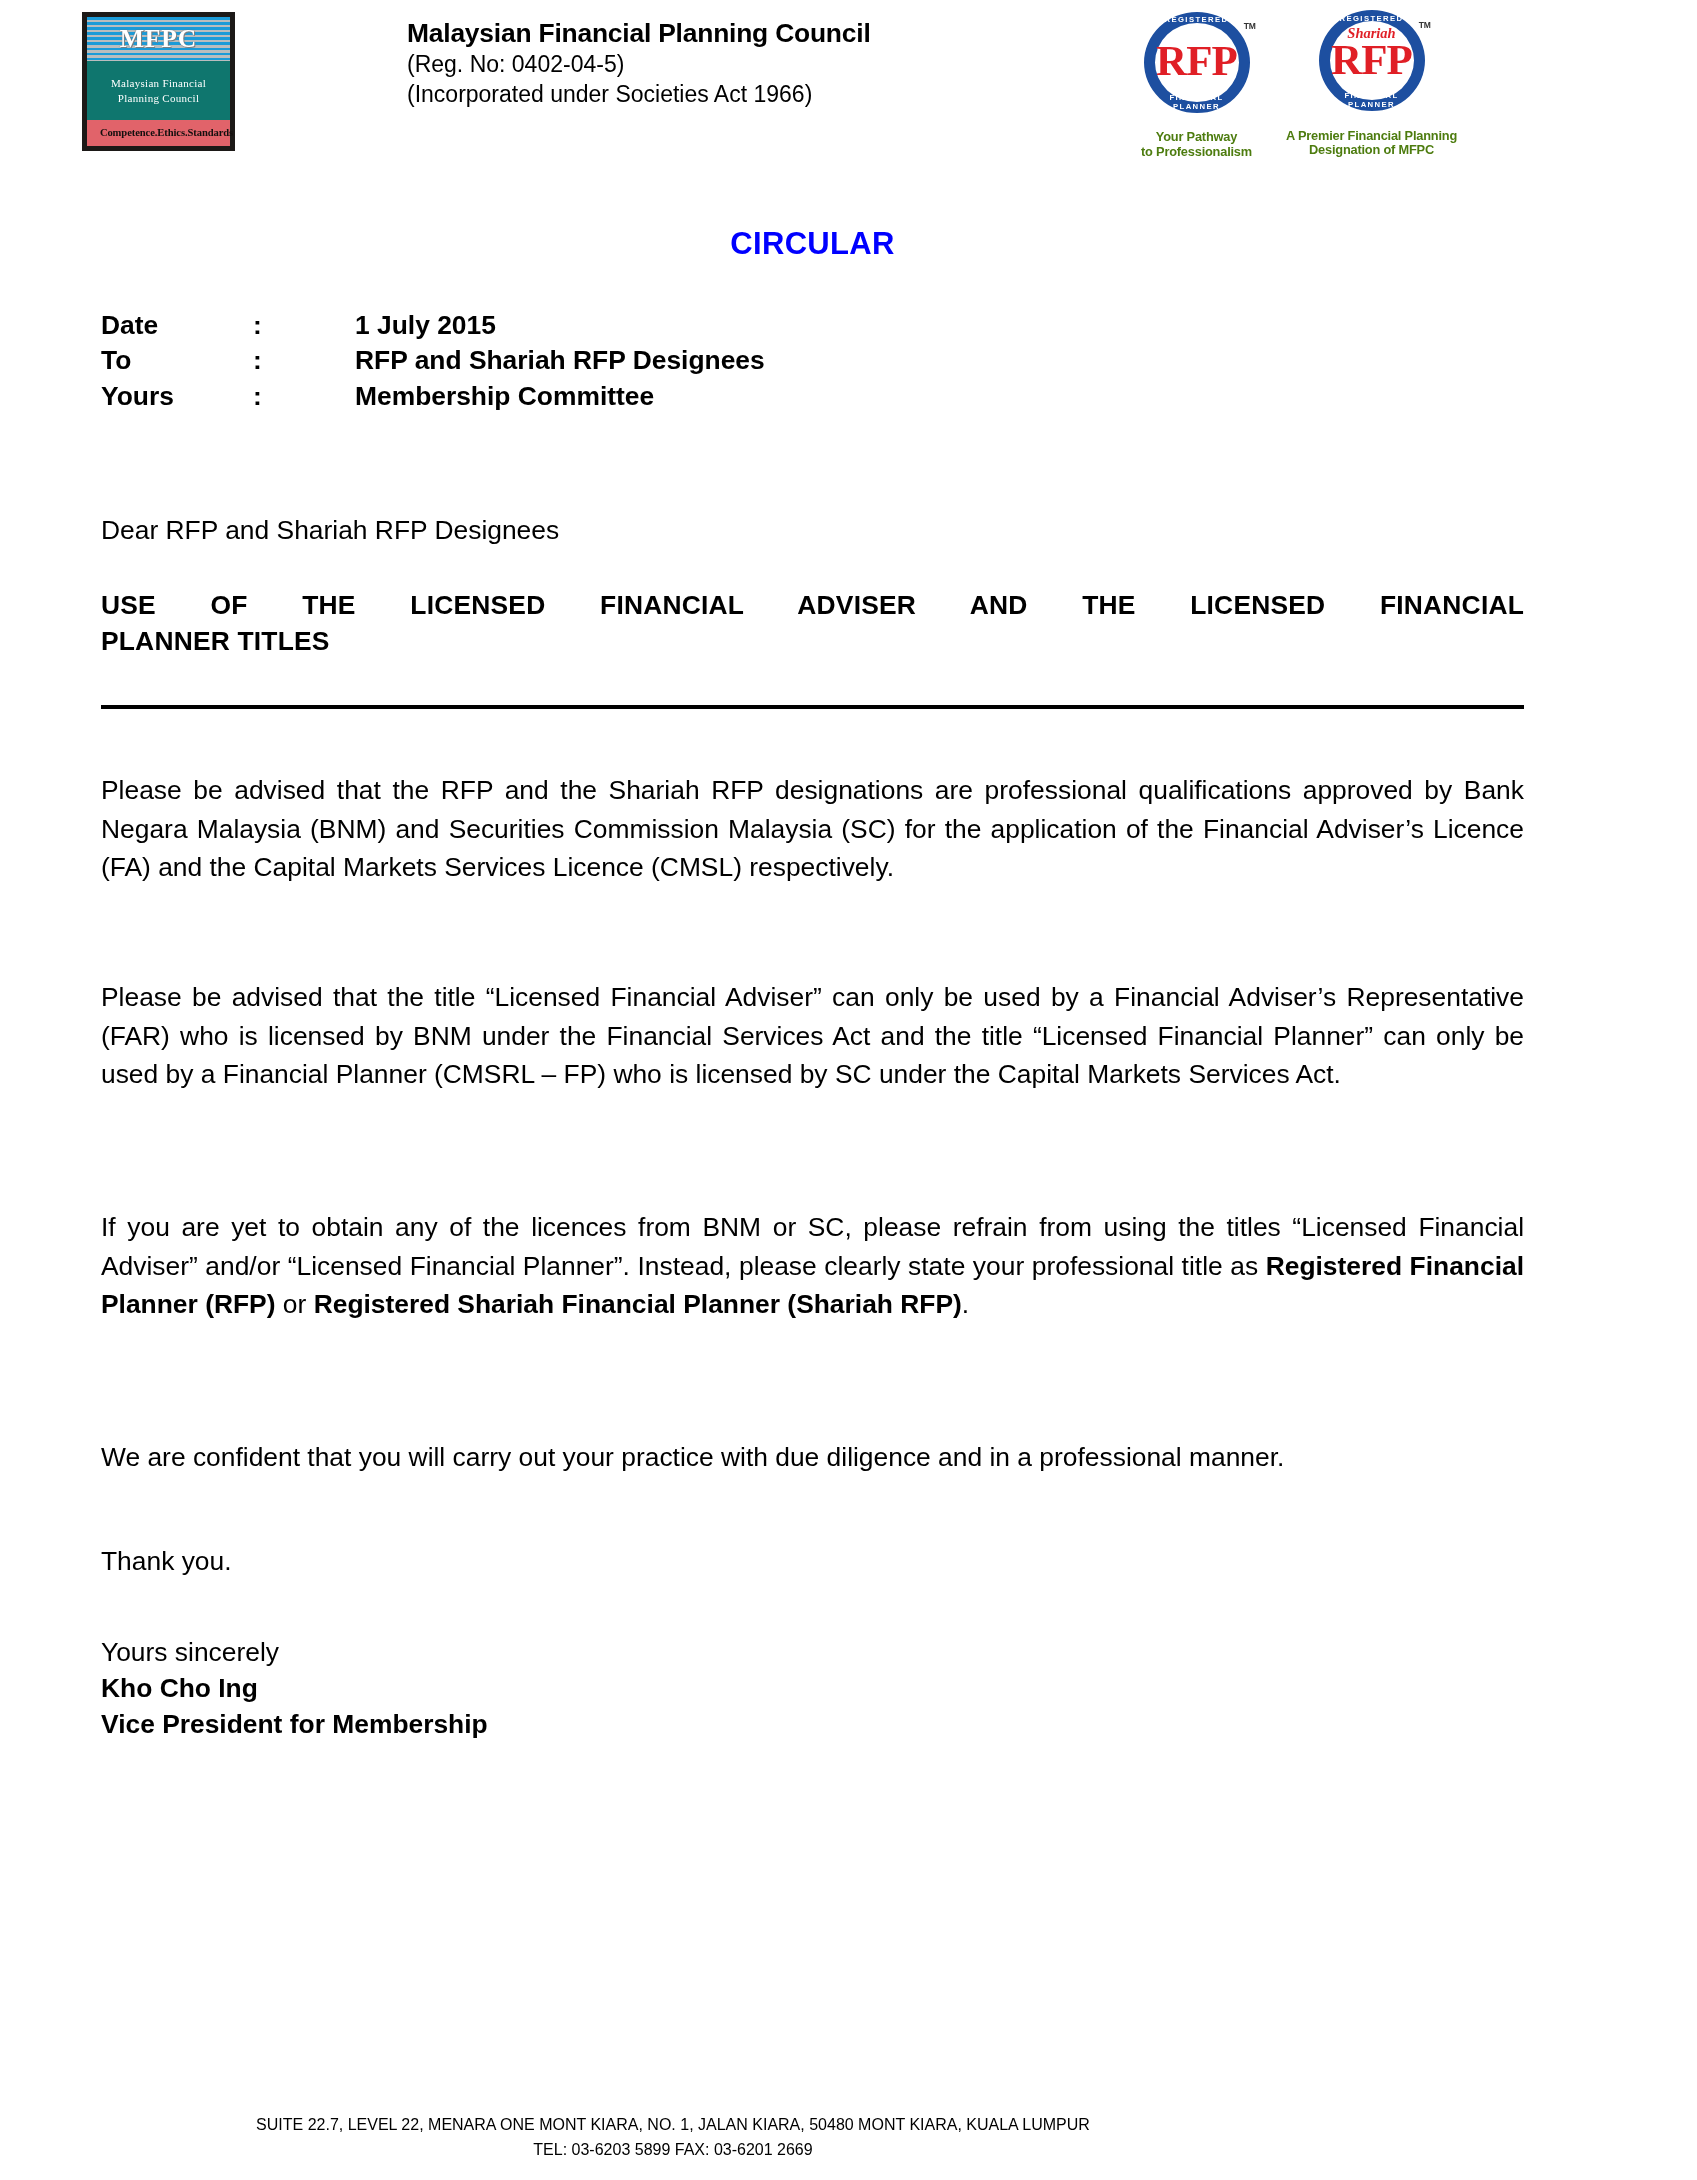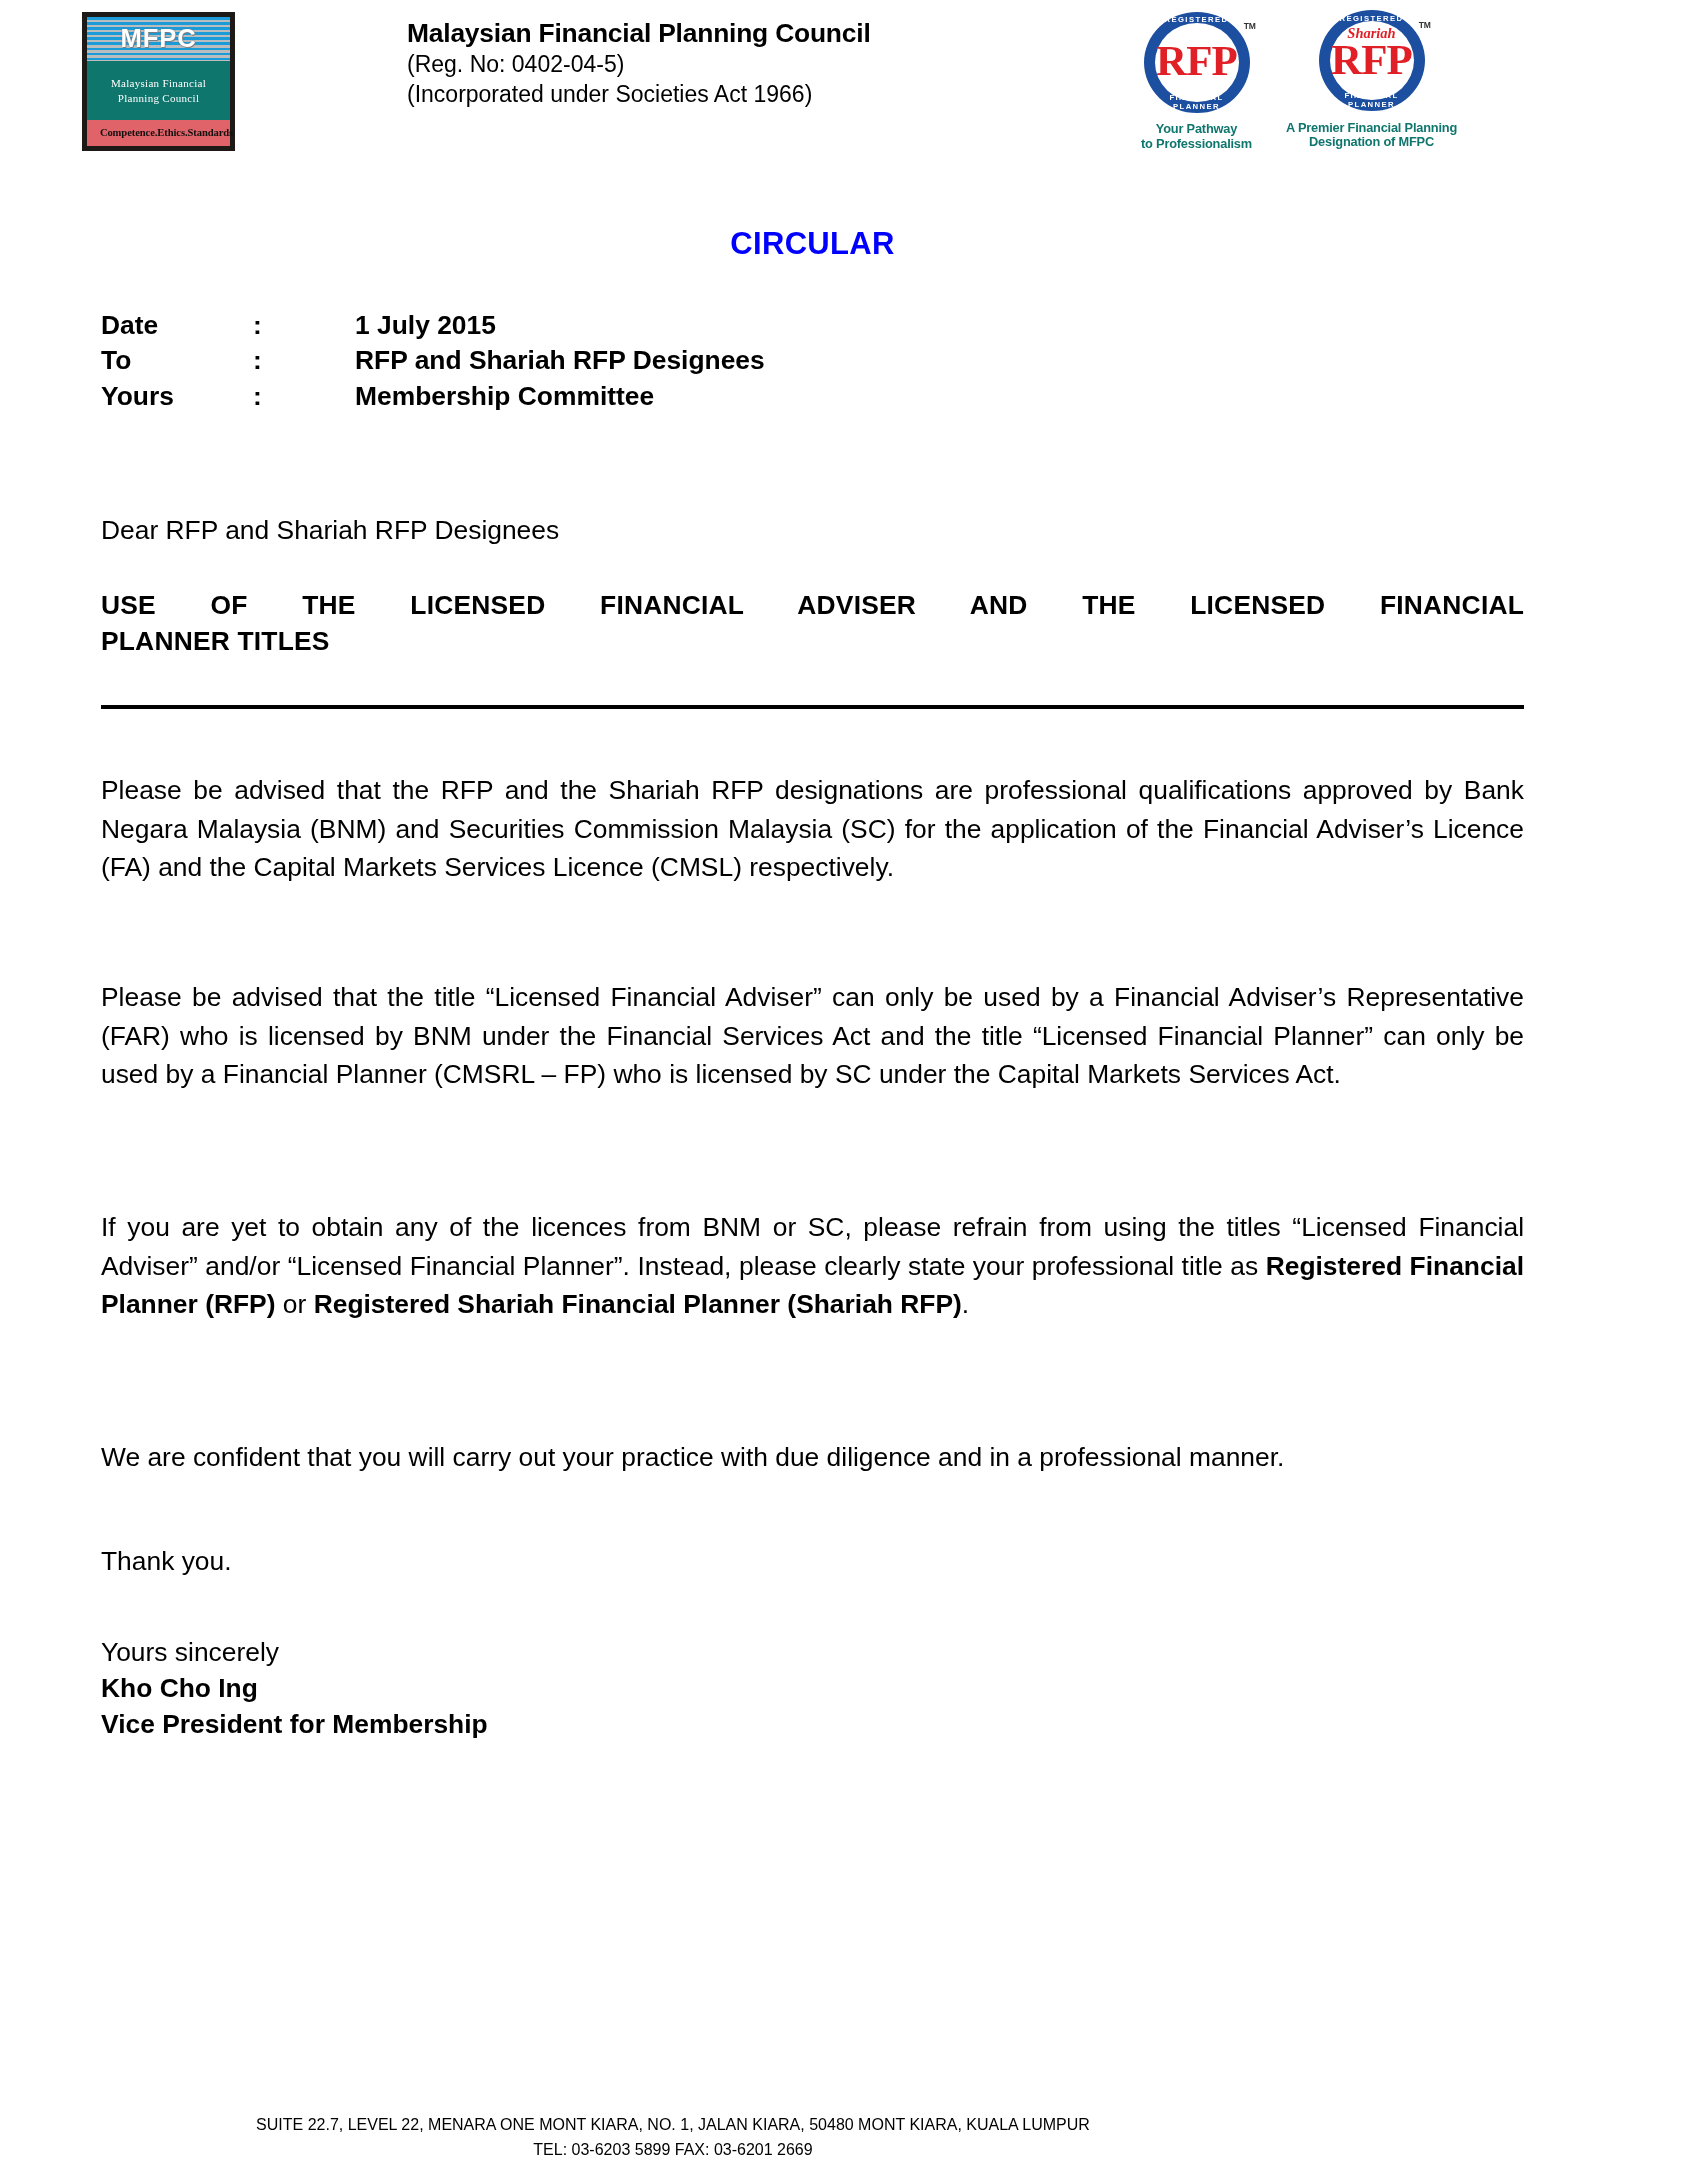"MFPC" .mfpc-stripes .mfpc-word { font-family: Liberation Sans, sans-serif -> Liberation Serif, serif }
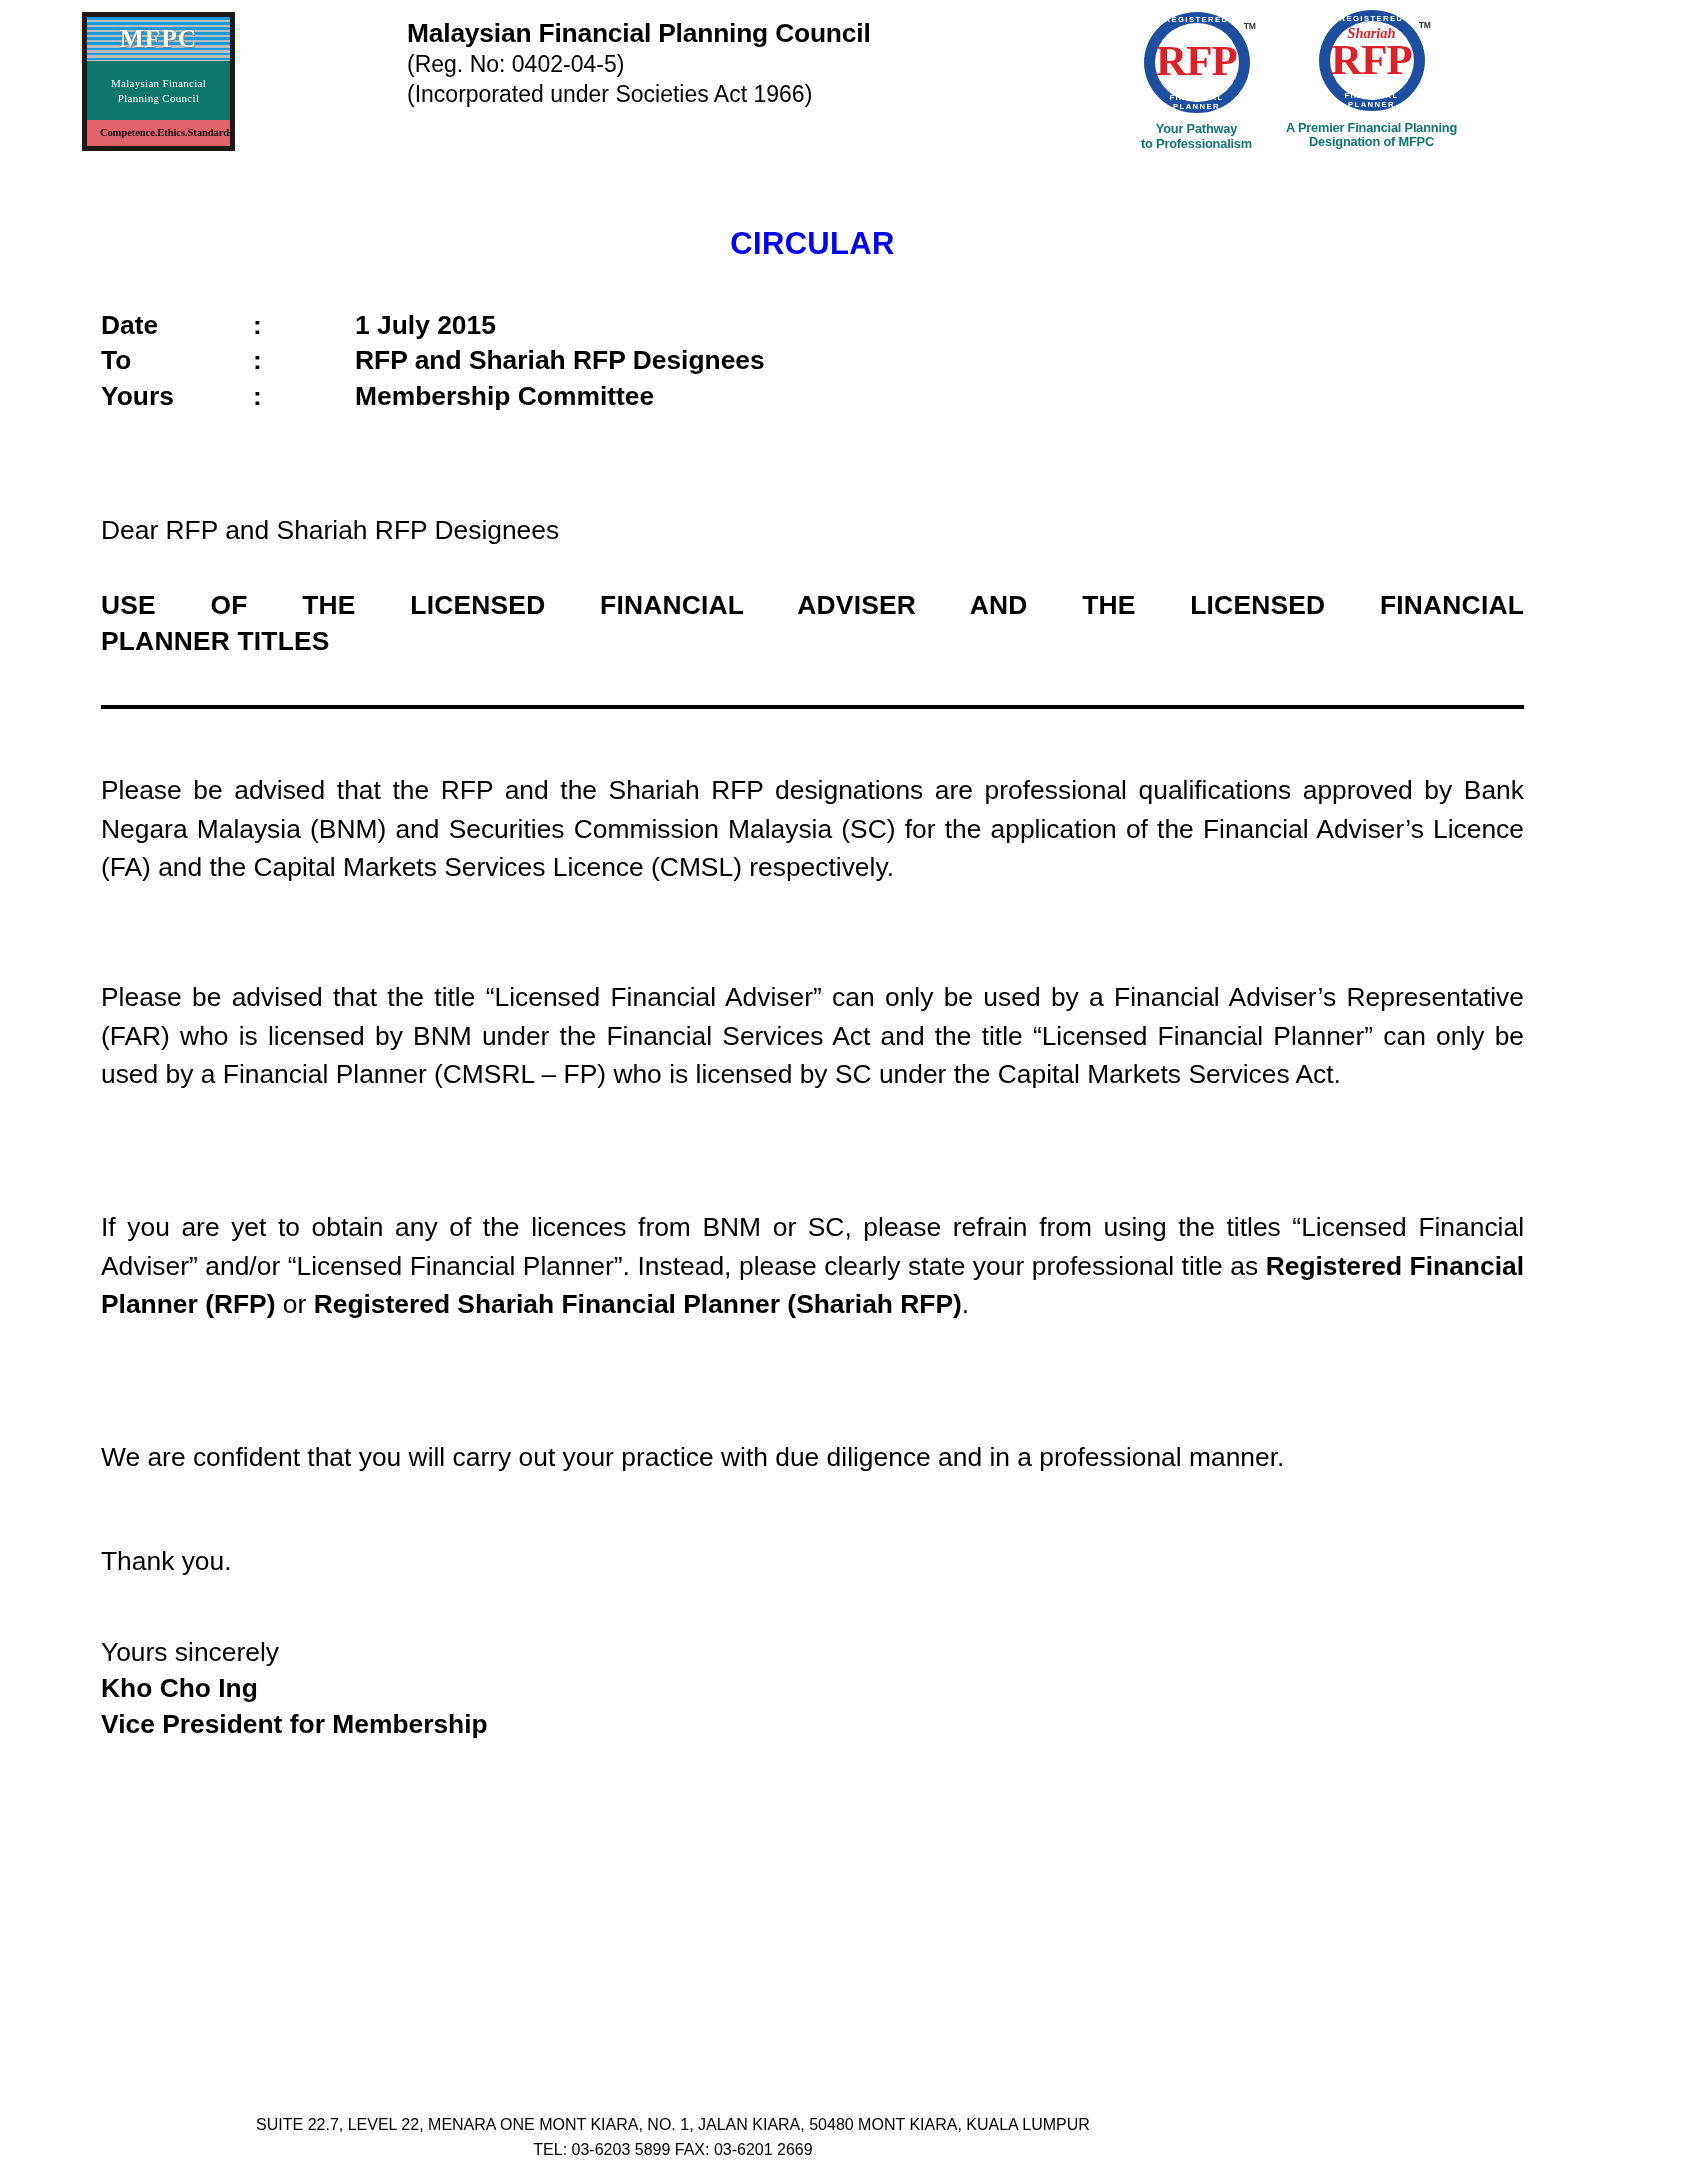"Your Pathway" .seal-caption { color: #0f766e -> #4d7c0f; margin-top: 5px -> 13px }
